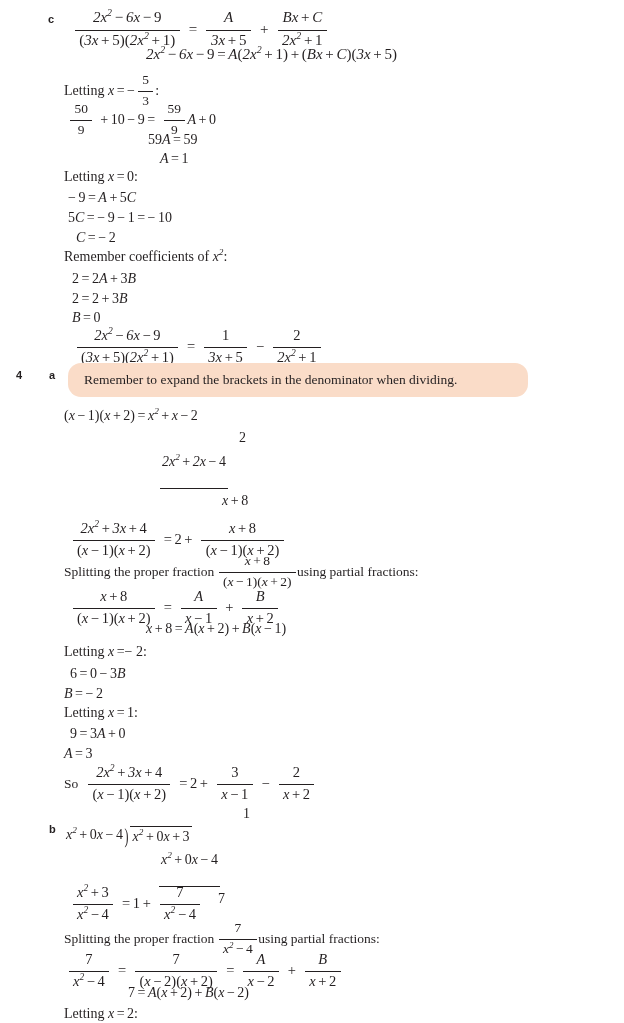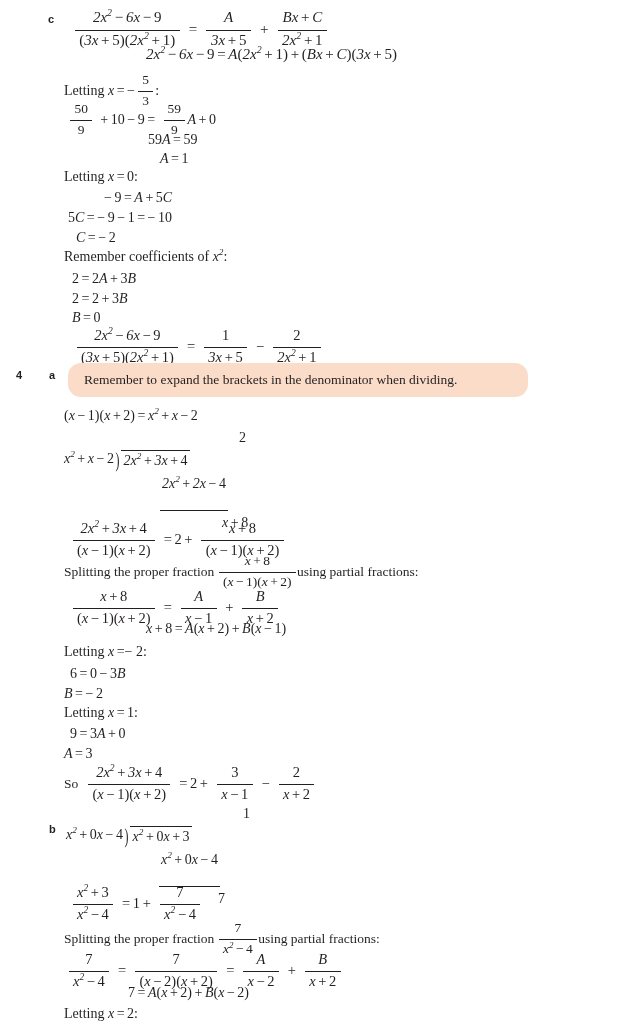"− 9 = A +" div.line { margin-left: 36px -> none }
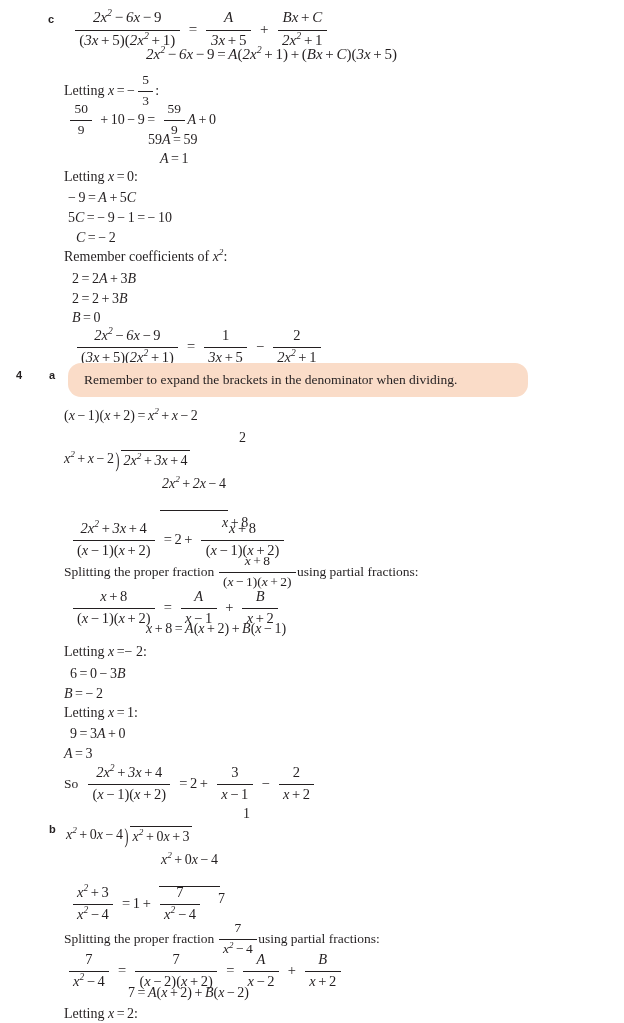"x2 + x − 2" div.ld-row { html: <div> <span><span>x</span><sup>2</sup><span>+</span><span>x</span><span>−</span><span>2</span></span> <span> <span>)</span><span><span>2x</span><sup>2</sup><span>+</span><span>3x</span><span>+</span><span>4</span></span> </span> </div> -> none }
